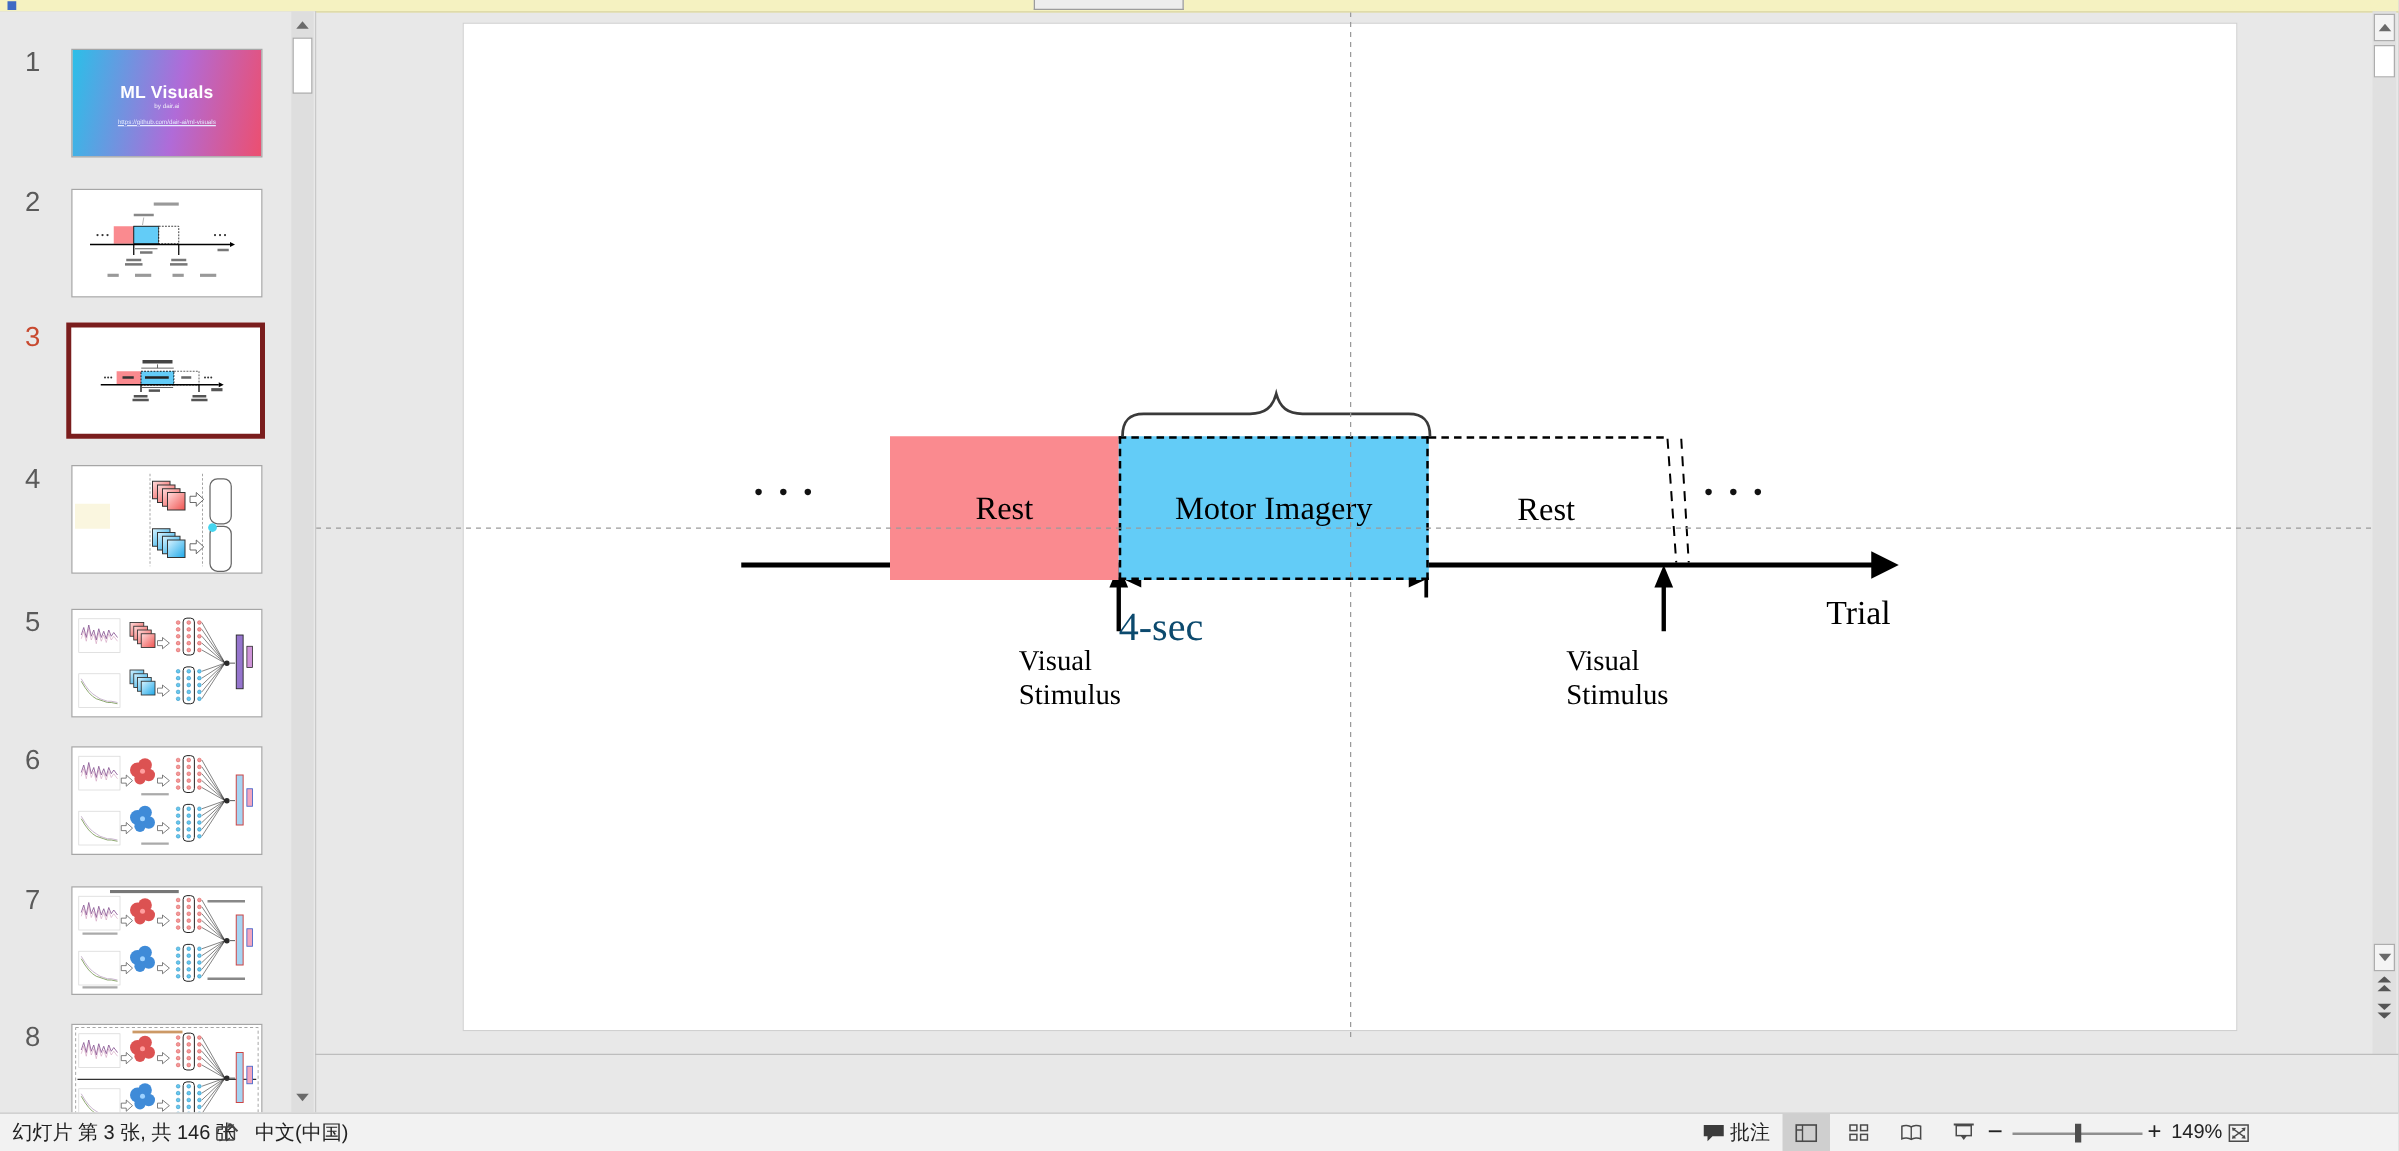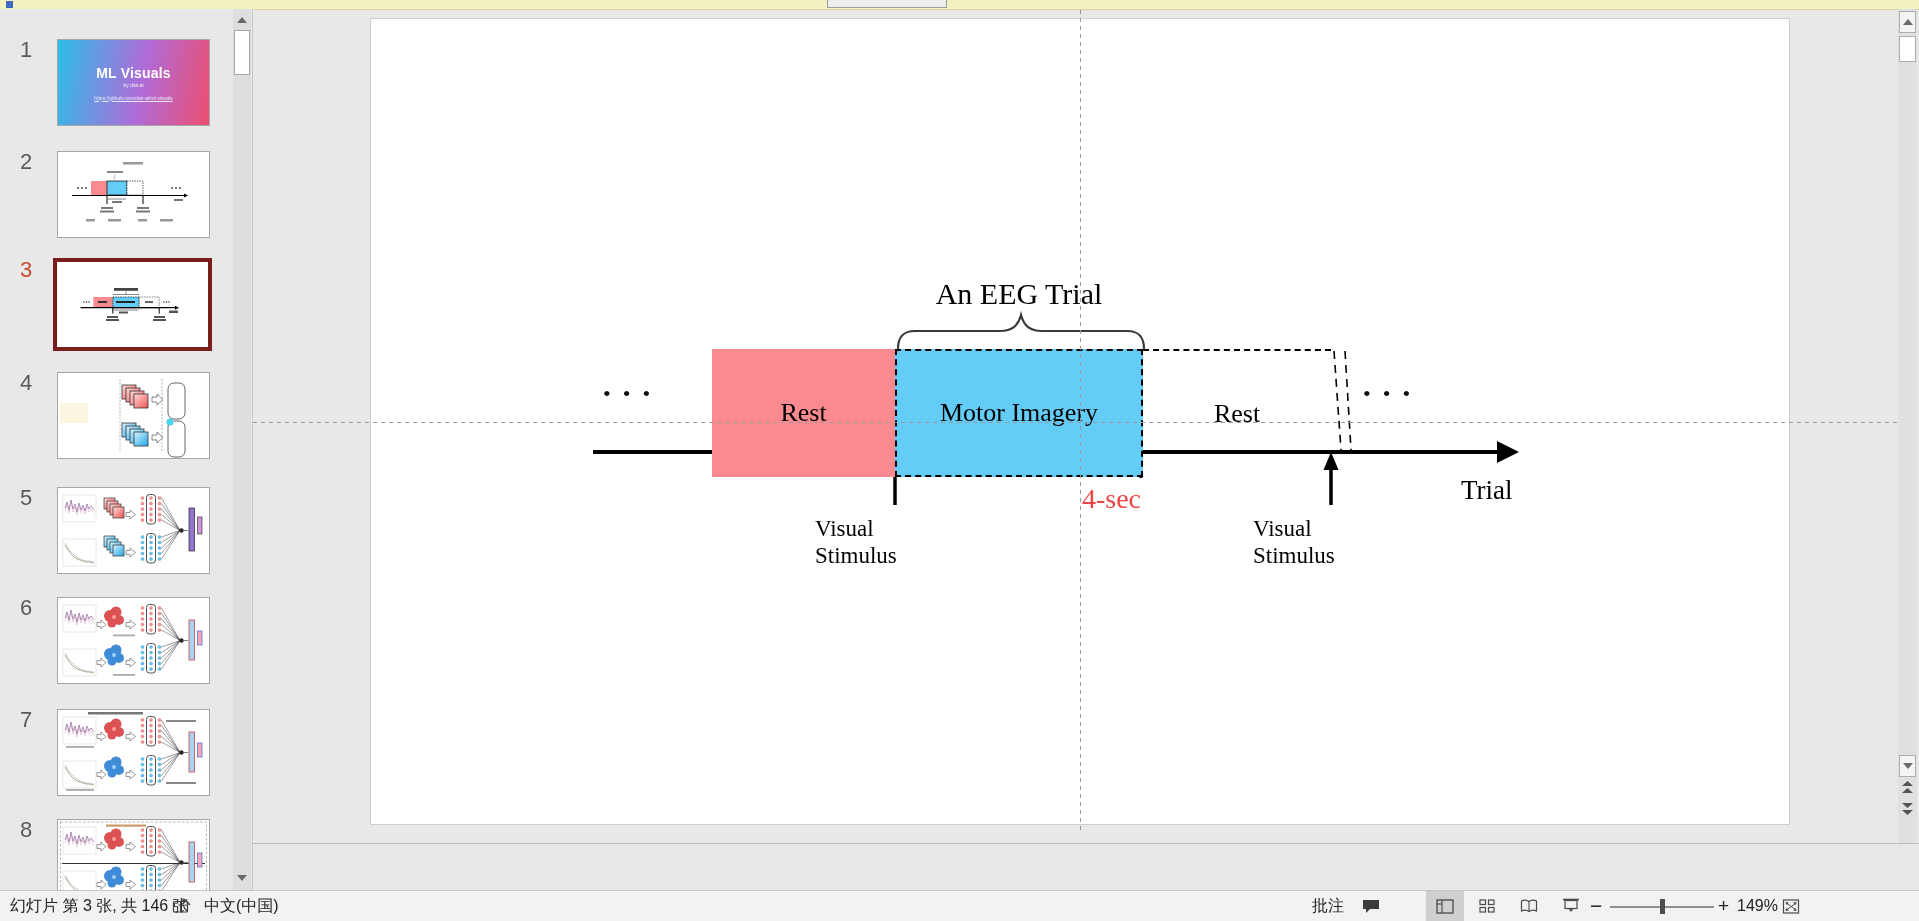"An EEG Trial" div.abs { html: <div>An EEG Trial</div> -> none }
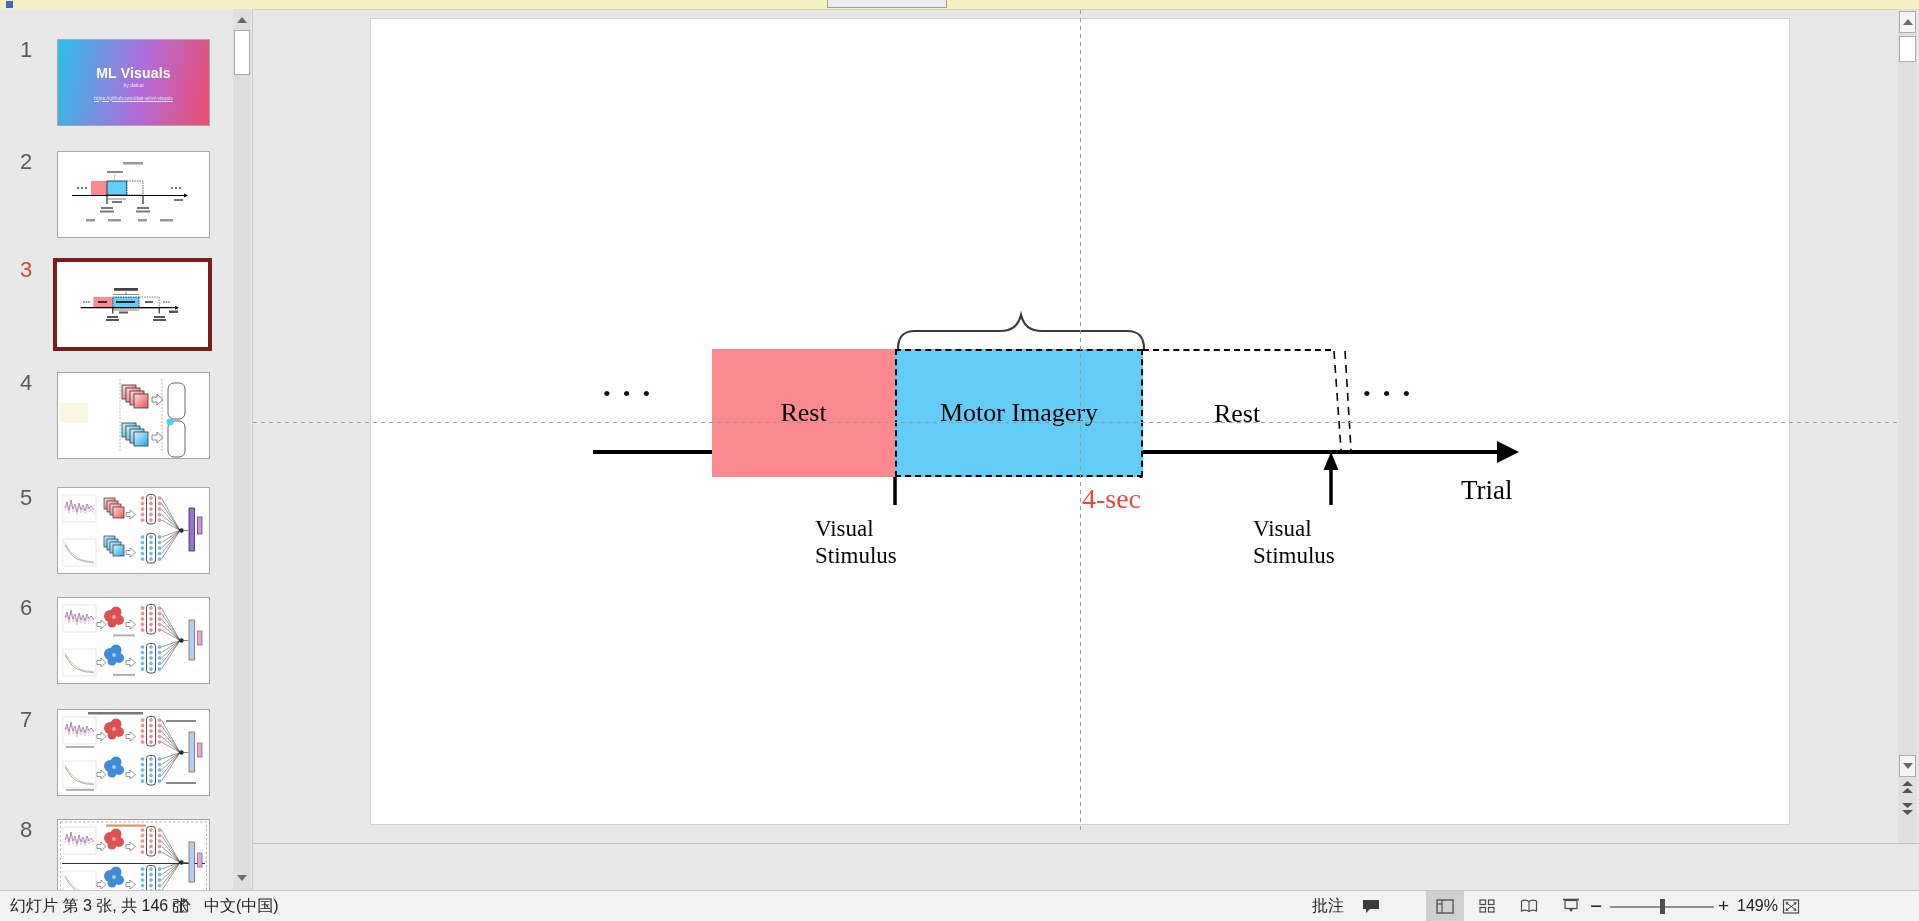"Rest" .box { height: 128px -> 115px }
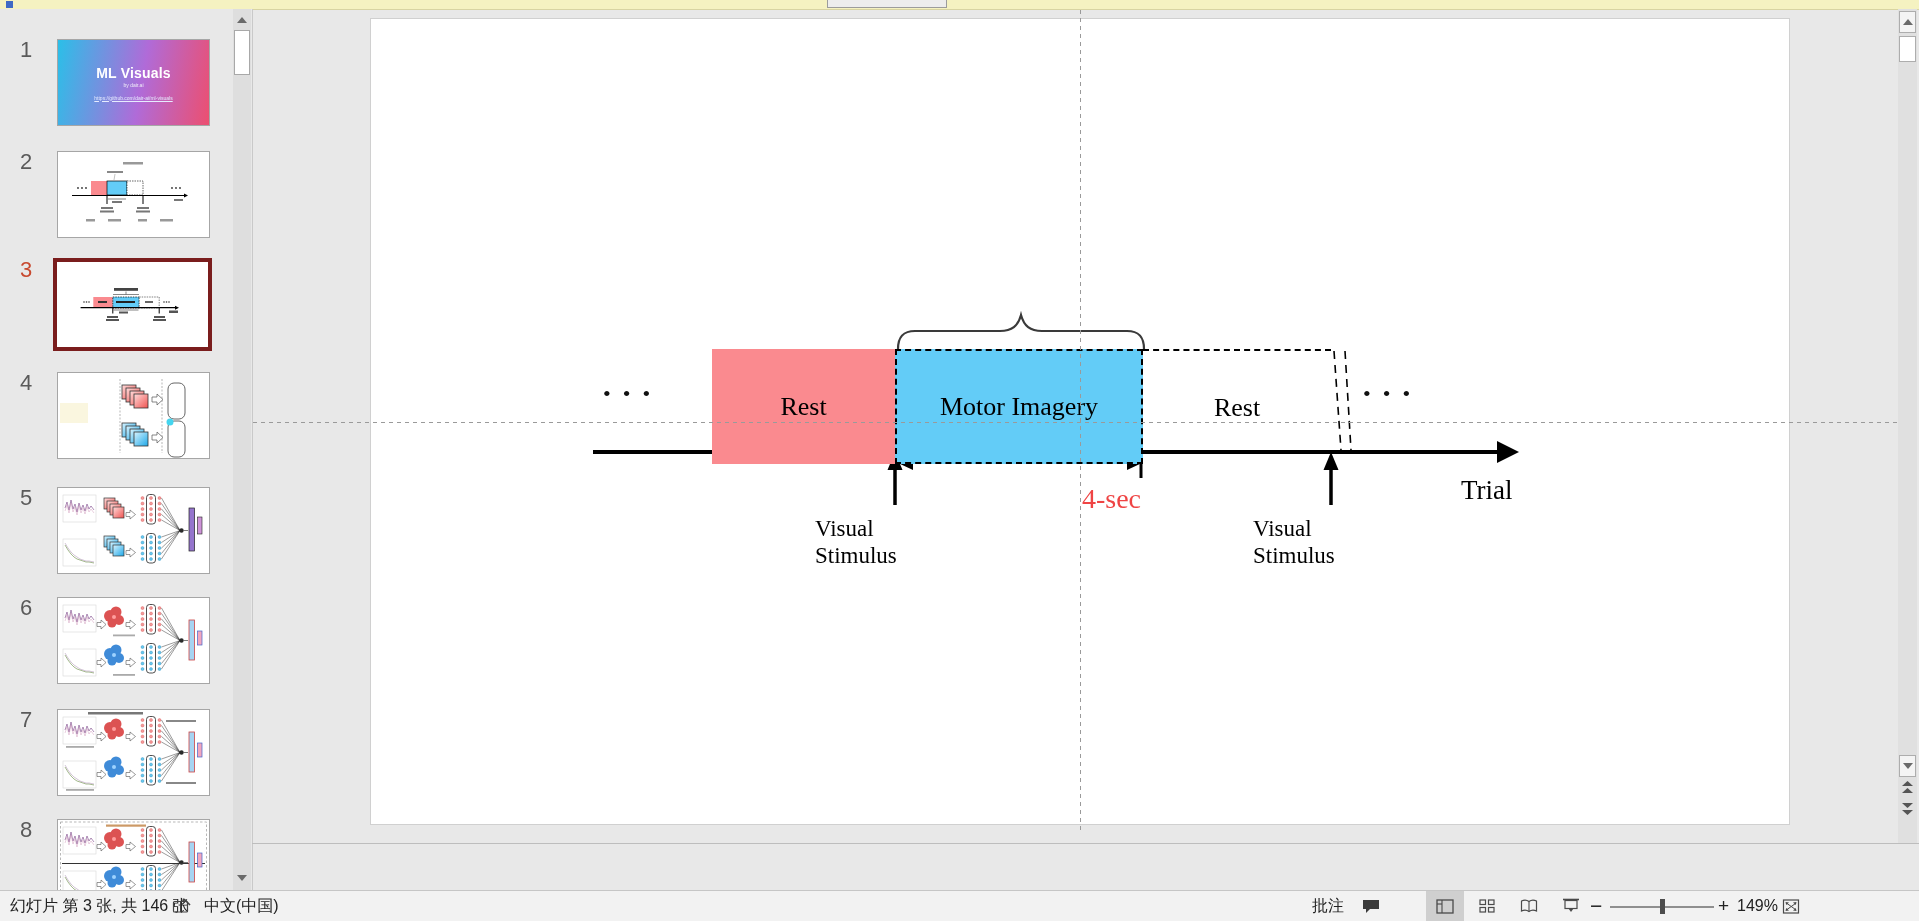"4-sec" .lbl-4sec { color: #ef4444 -> #0c4a6e; font-size: 28px -> 32px; text-align: right -> left }
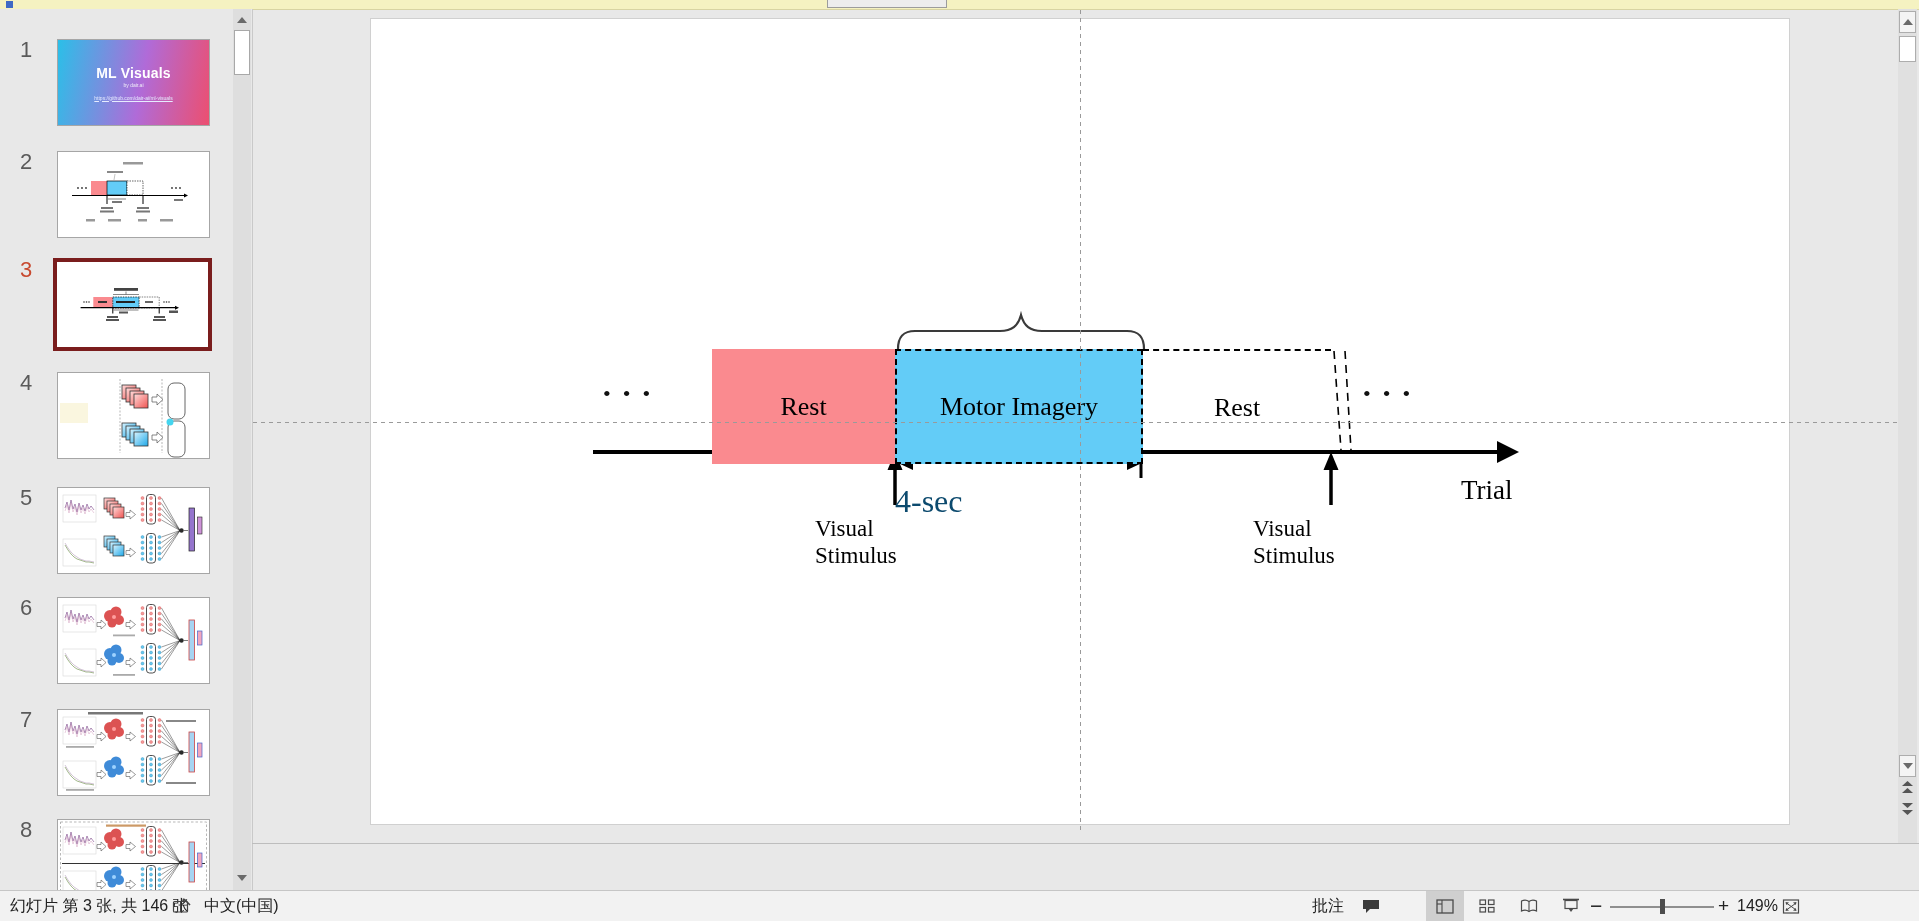"批注" div.abs { left: 1312px -> 1384px }
